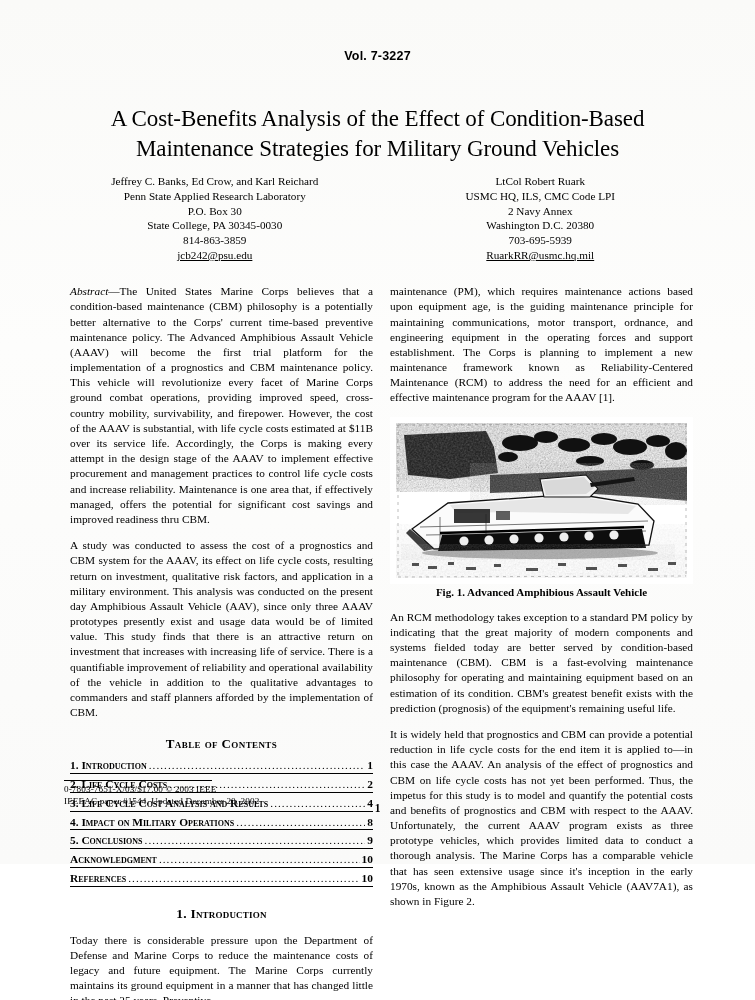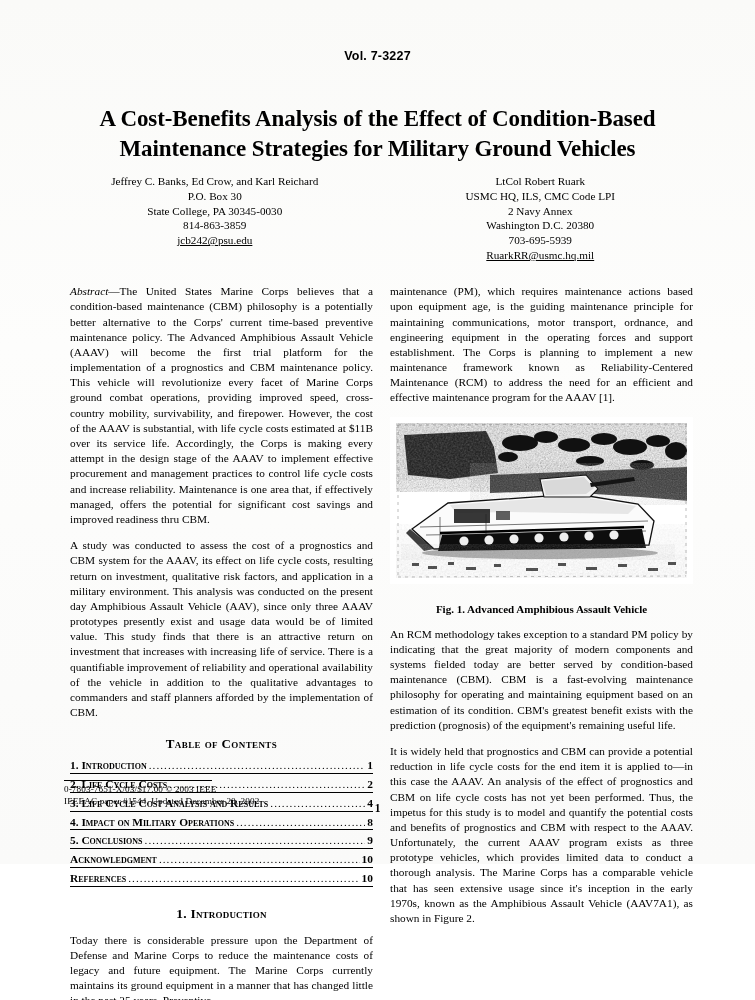"A Cost-Benefits Analysis of the" .title { font-weight: bold -> normal }
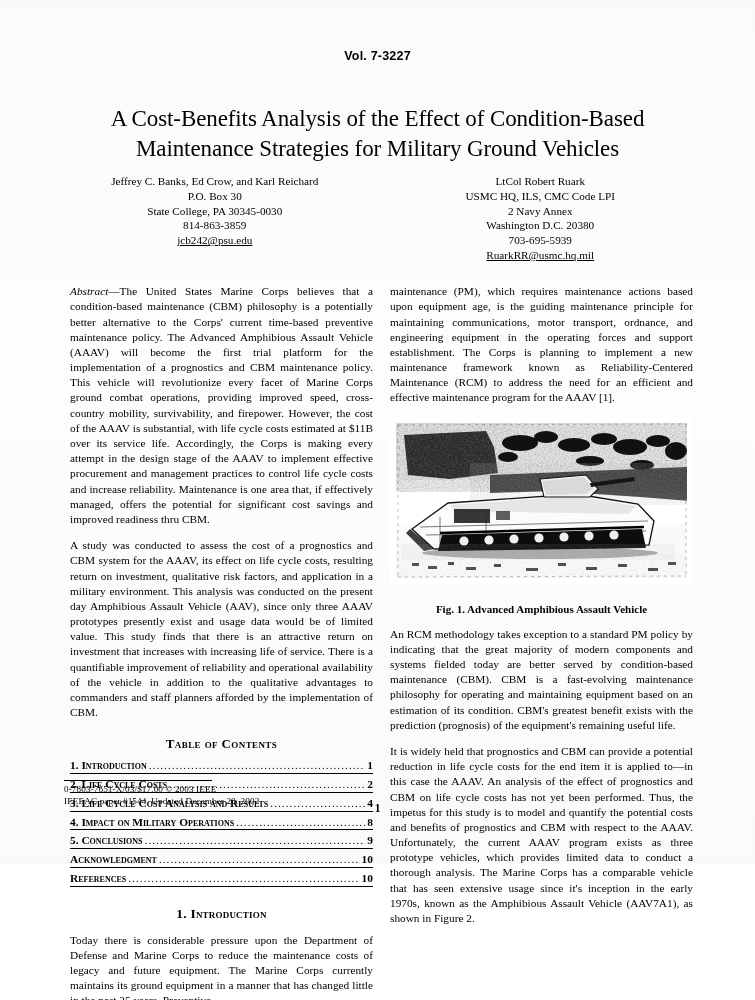"Penn State Applied Research Laboratory" span.ln { html: none -> <span>Penn State Applied Research Laboratory</span> }
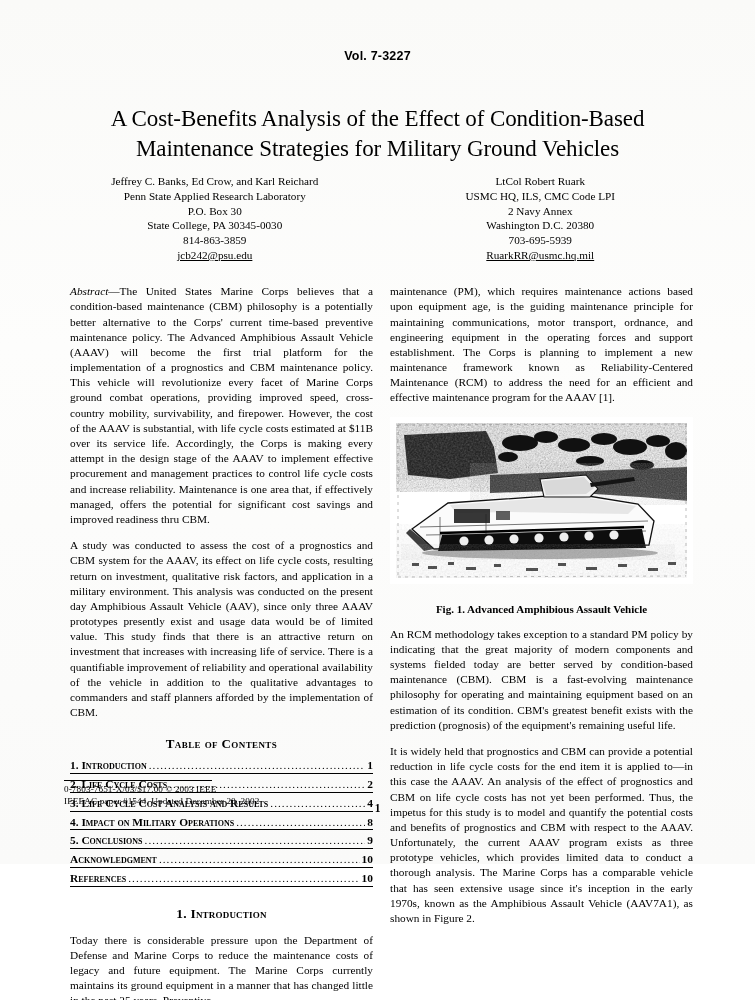"Fig. 1. Advanced Amphibious Assault" .fig-caption { margin-top: 19px -> 2px }
